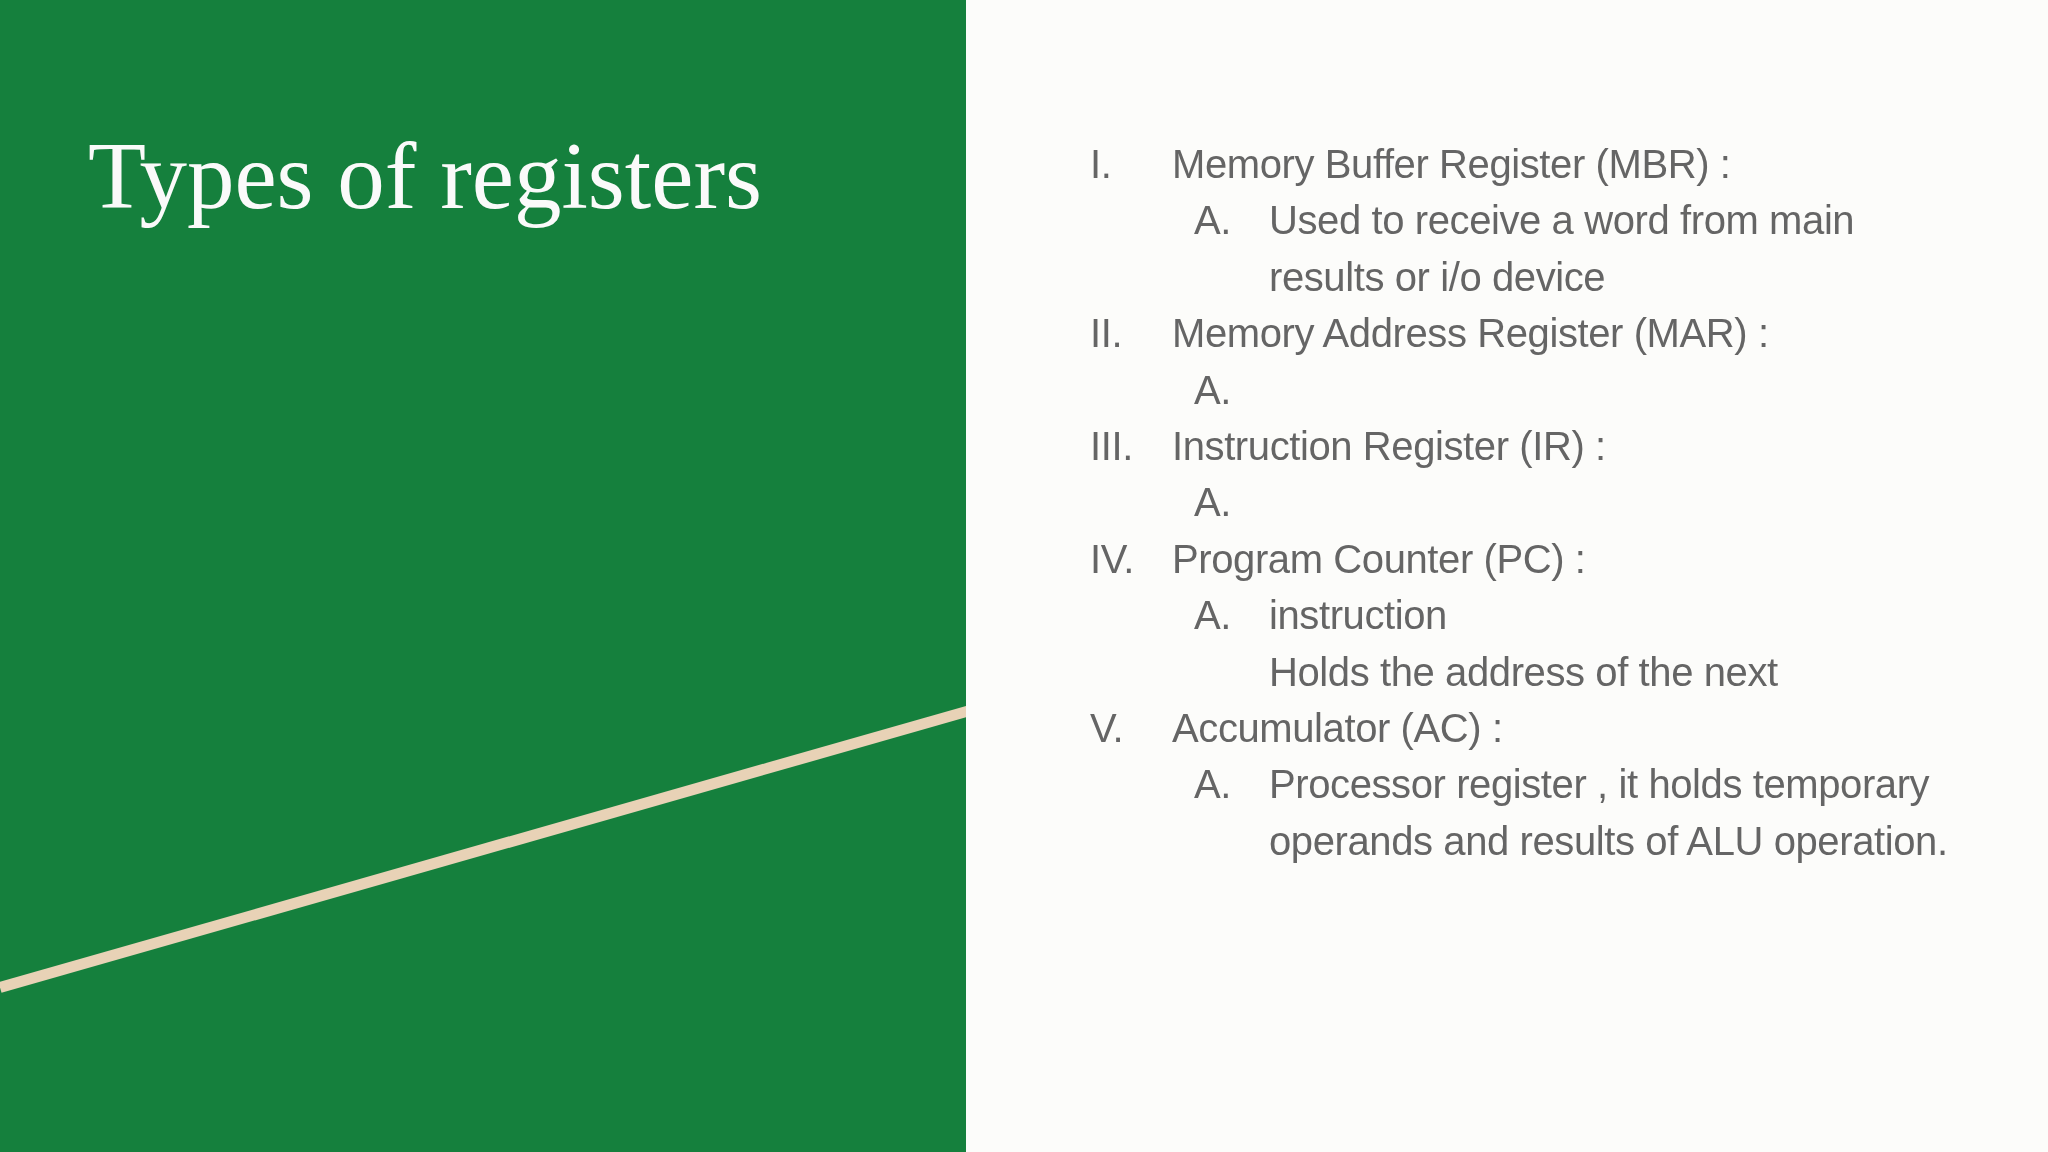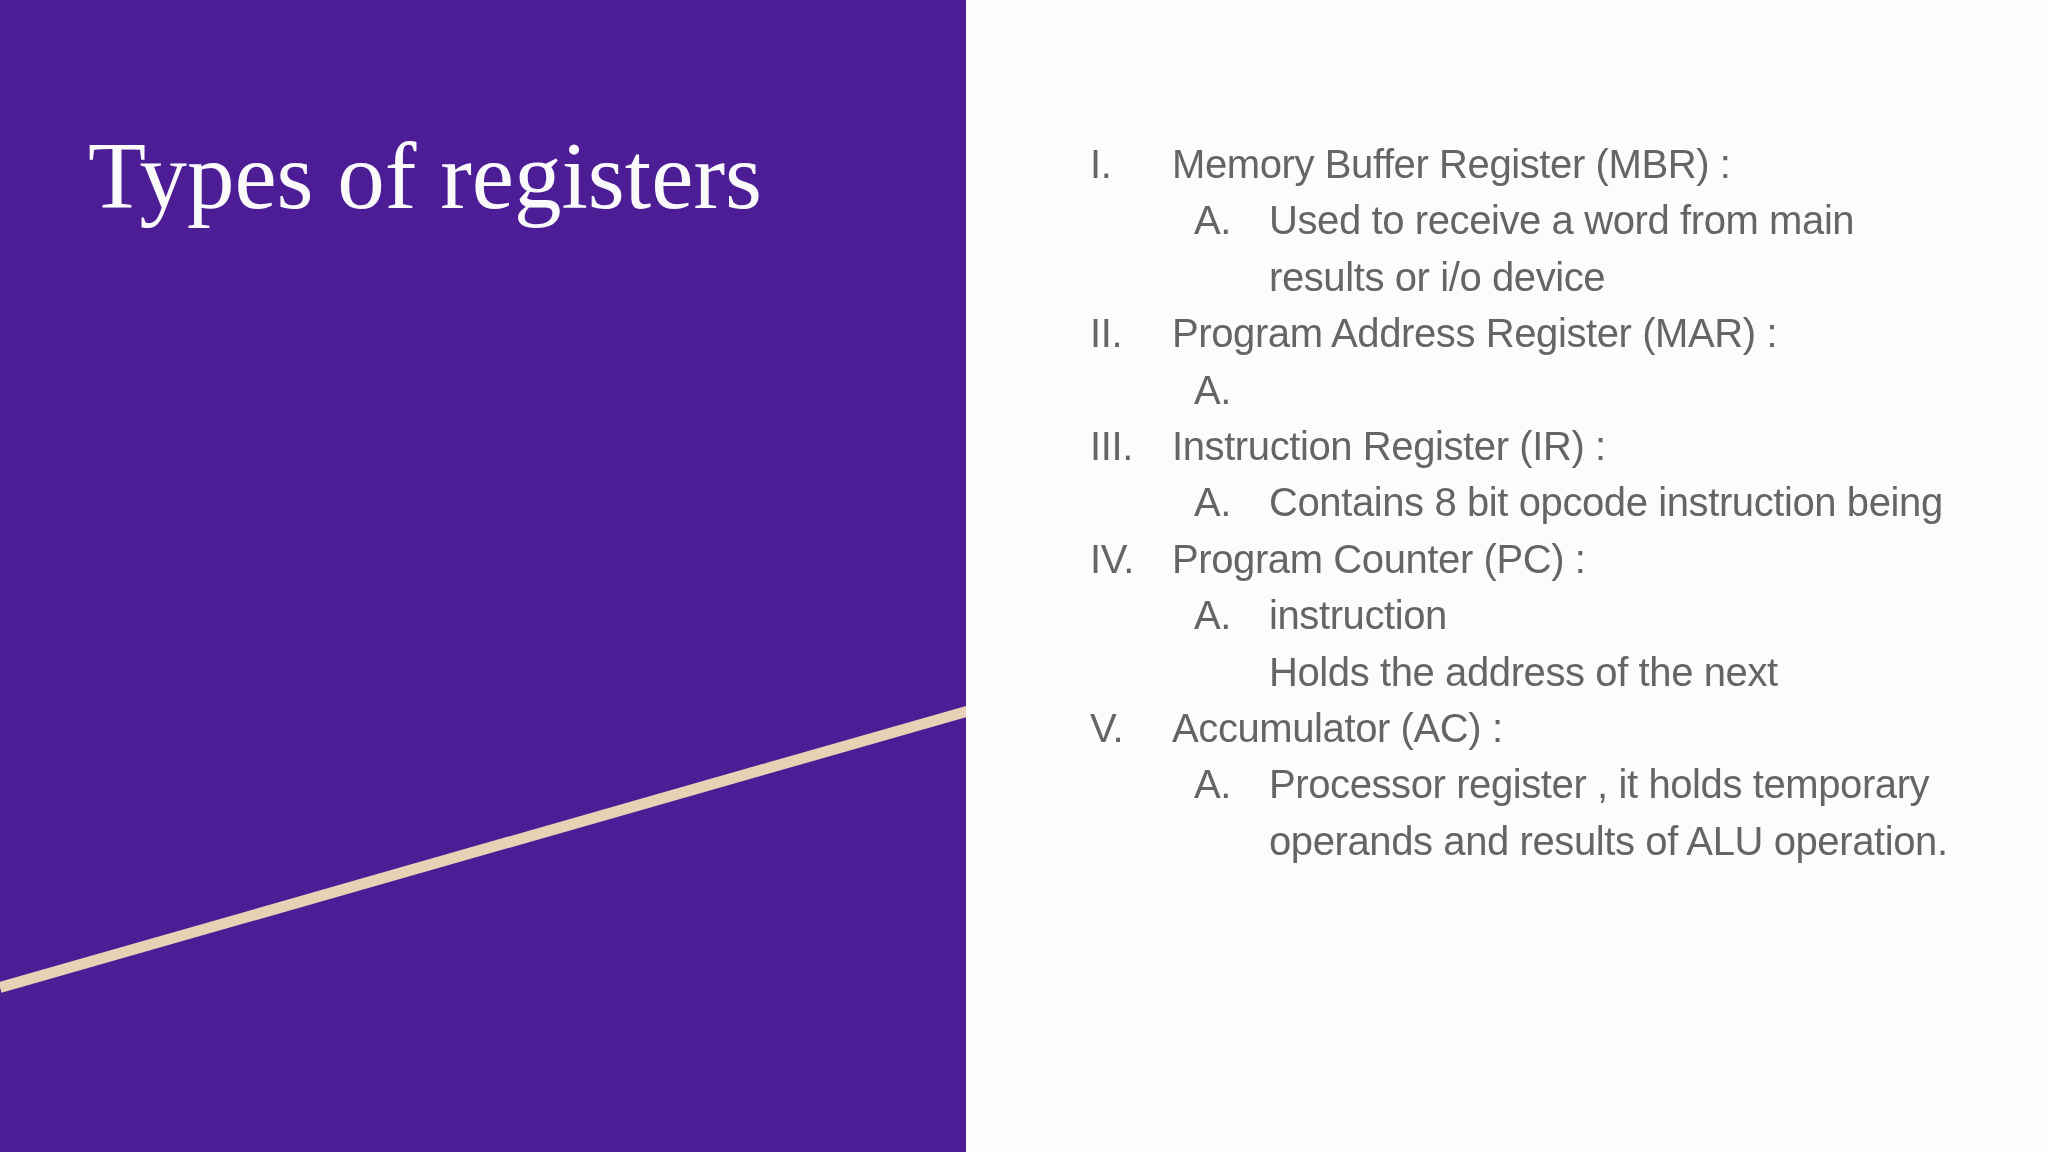"Types of registers" div.left-panel { background: #4c1d95 -> #15803d }
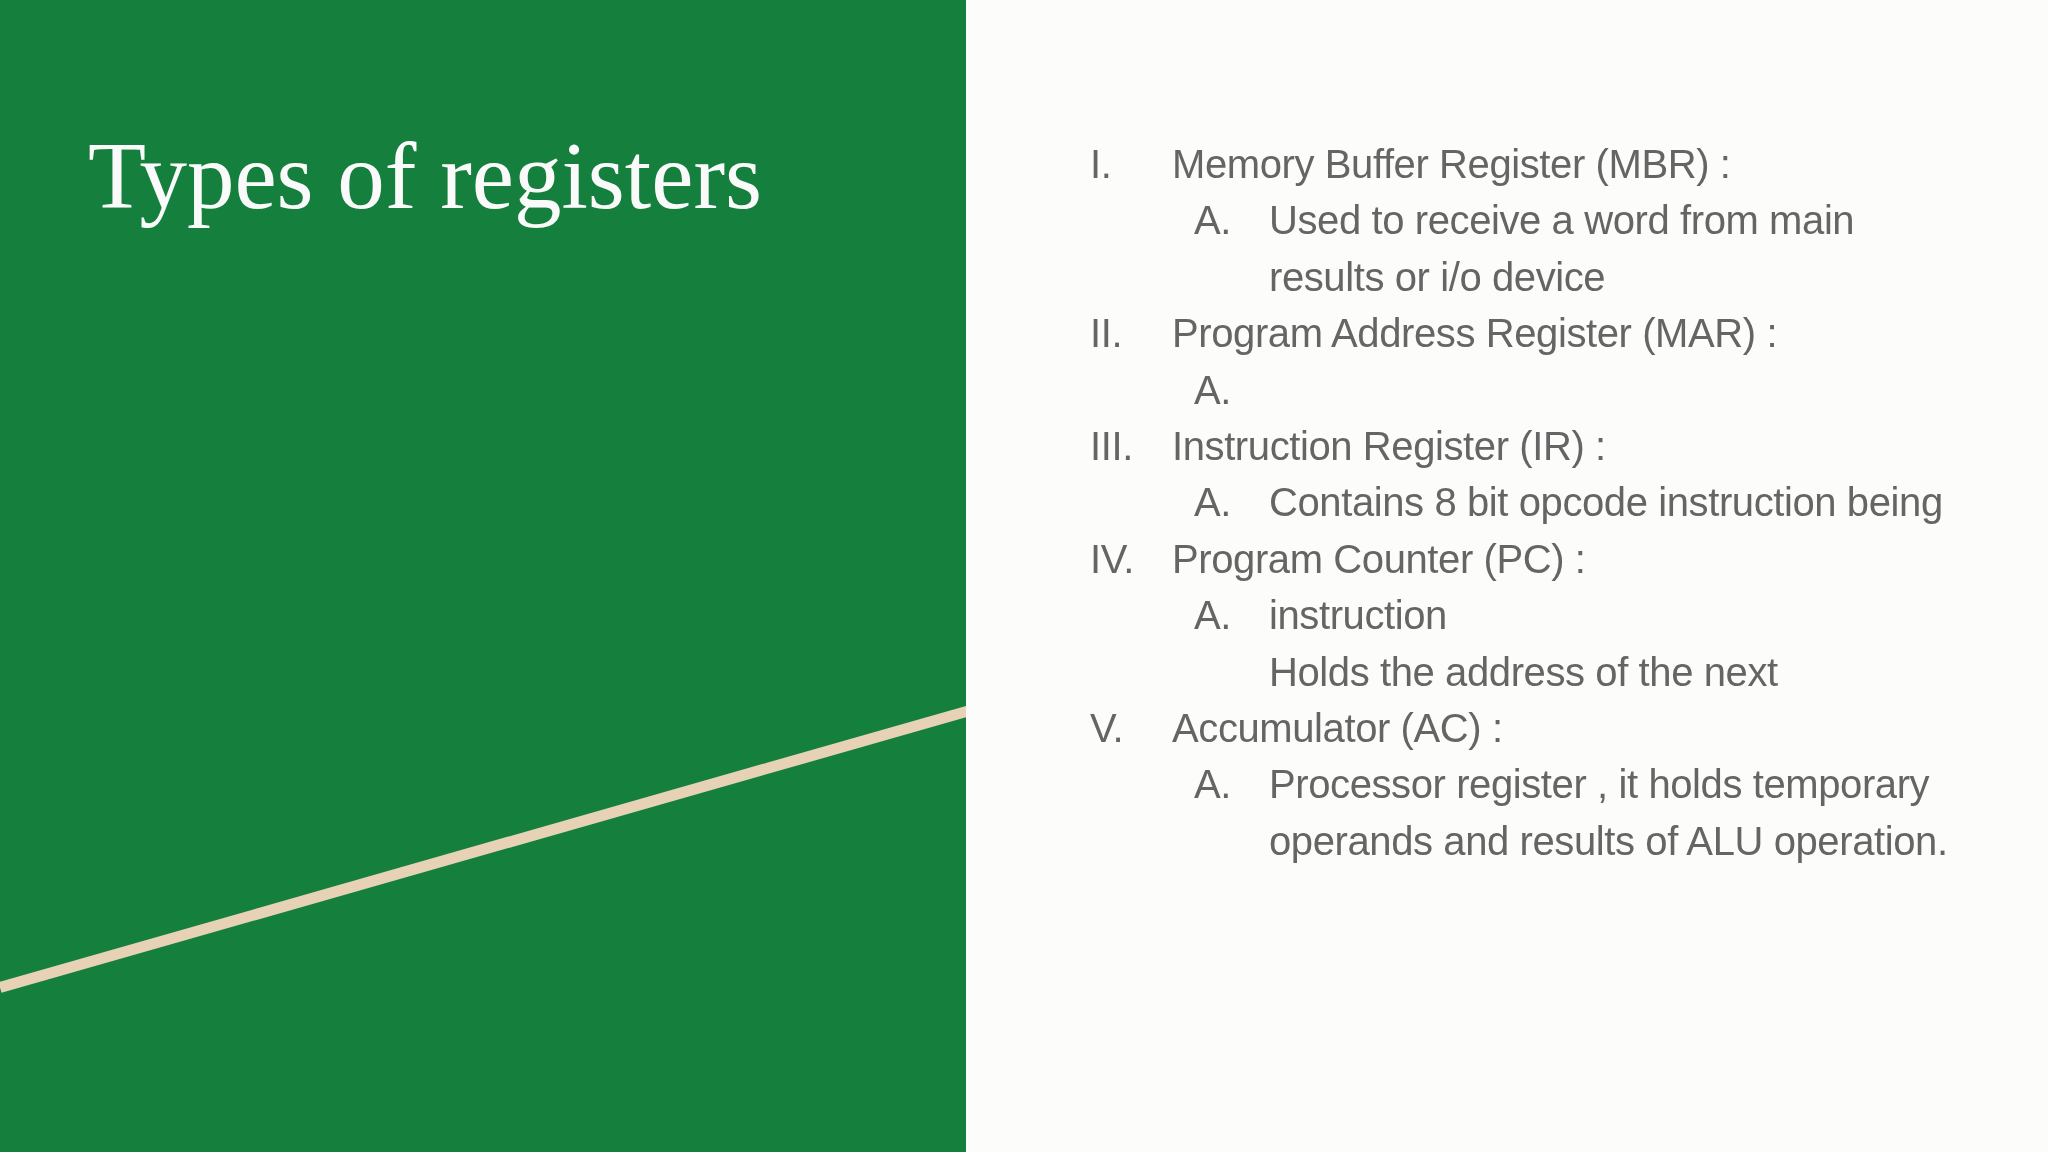"Program Address Register (MAR) :" span.t1 { text: Program -> Memory }
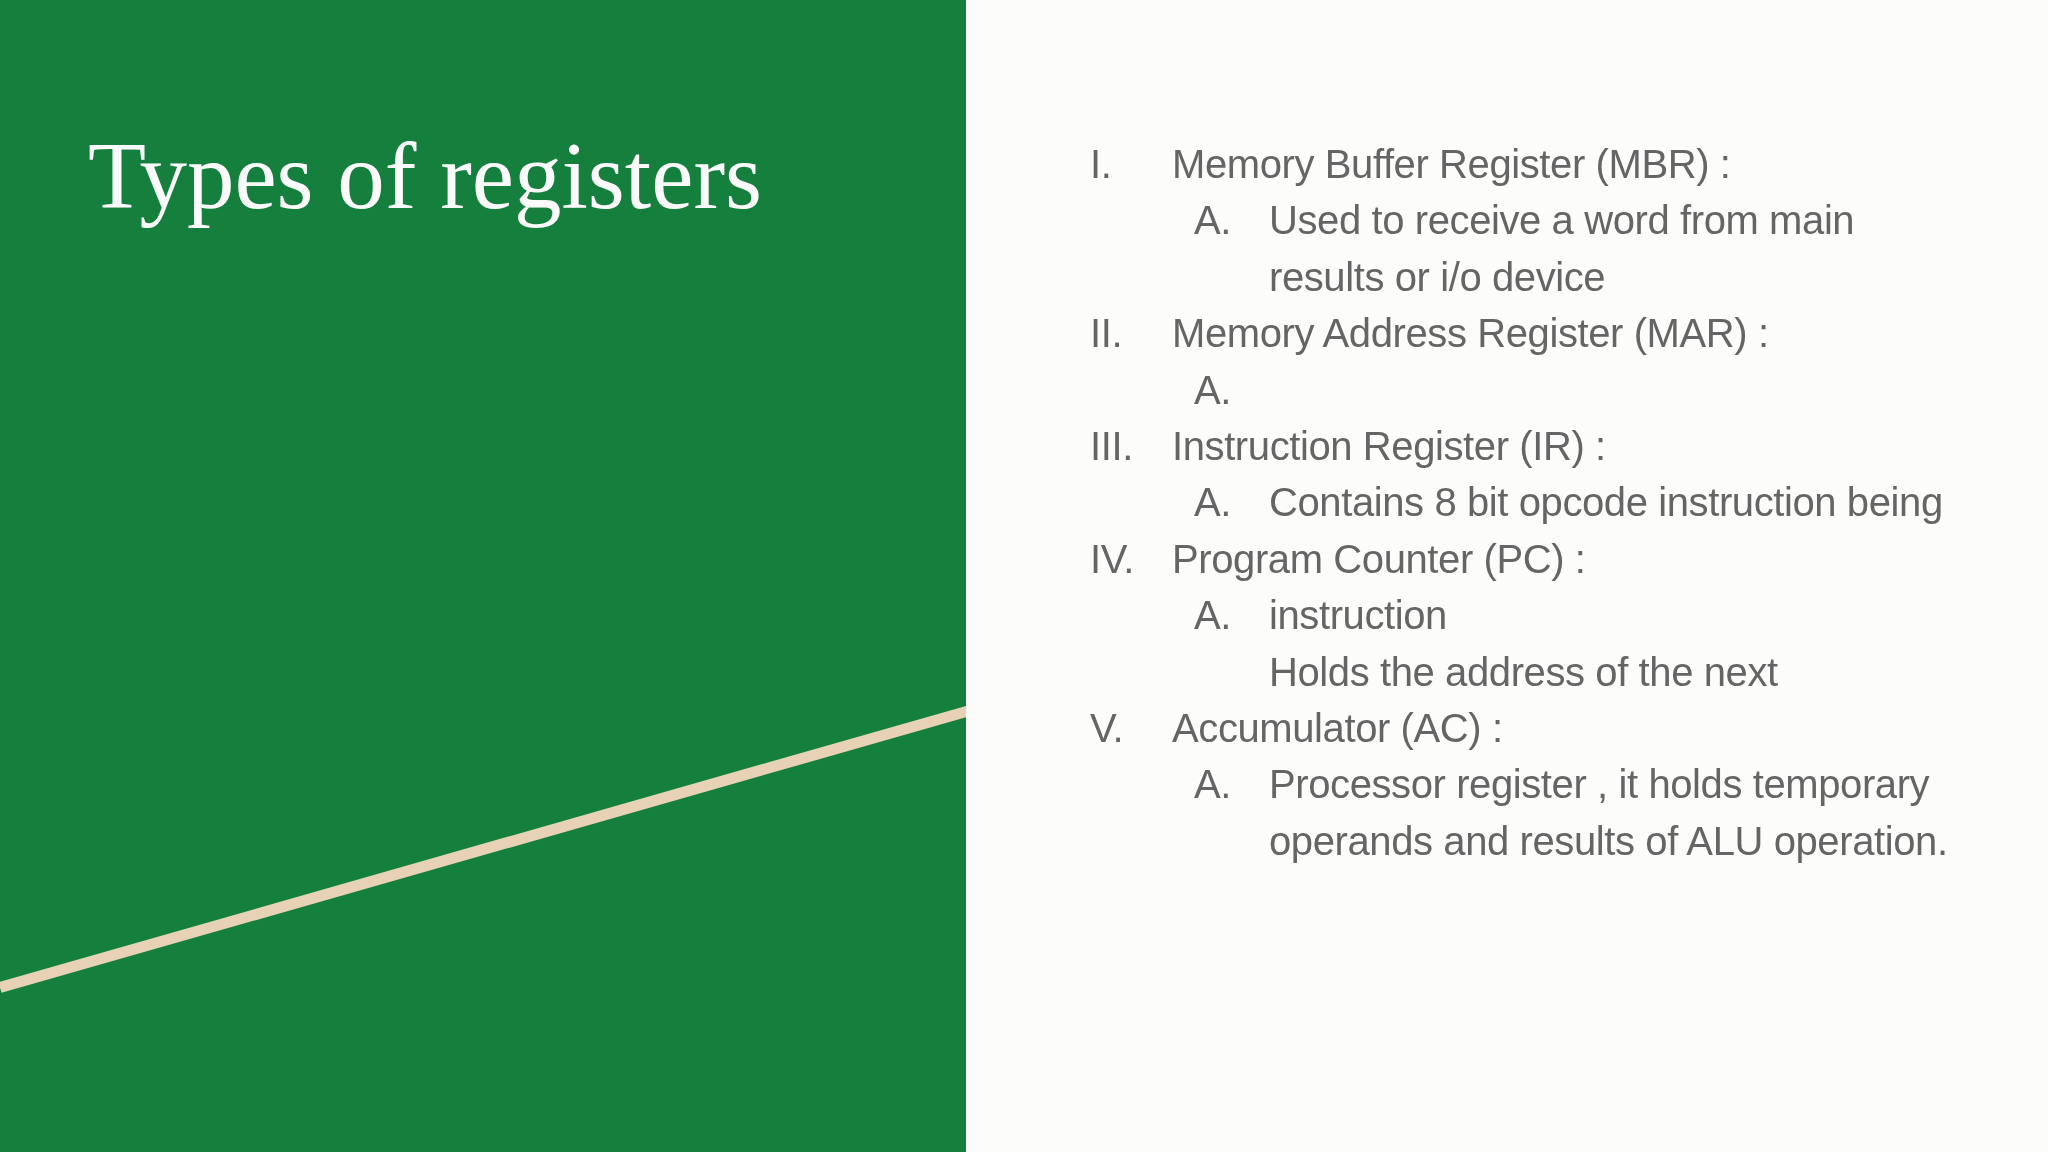"Contains 8 bit opcode instruction" span.tline { html: <span>Contains 8 bit opcode instruction being</span> -> none }
